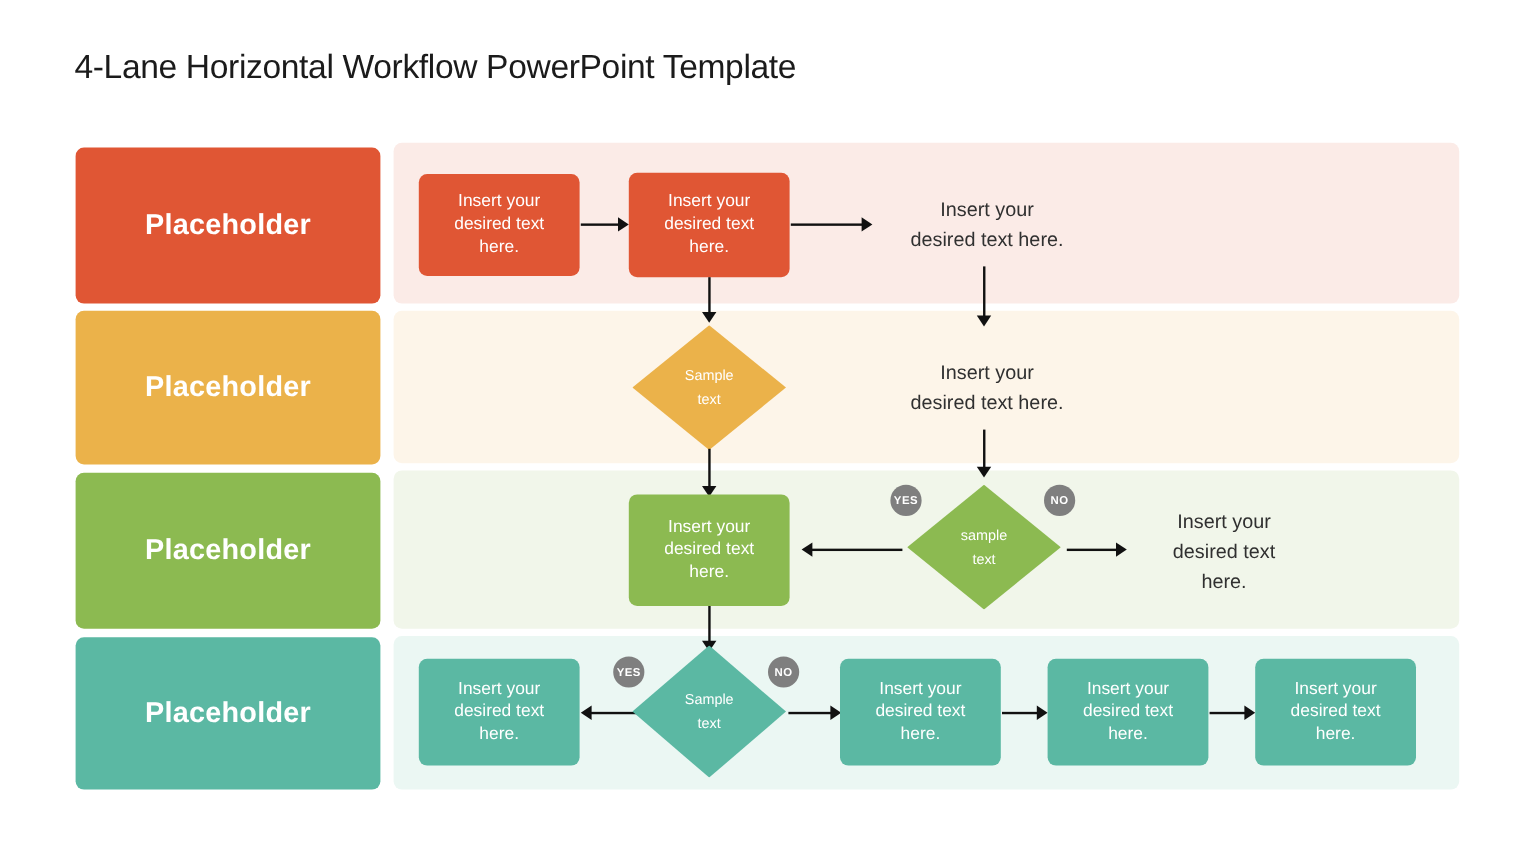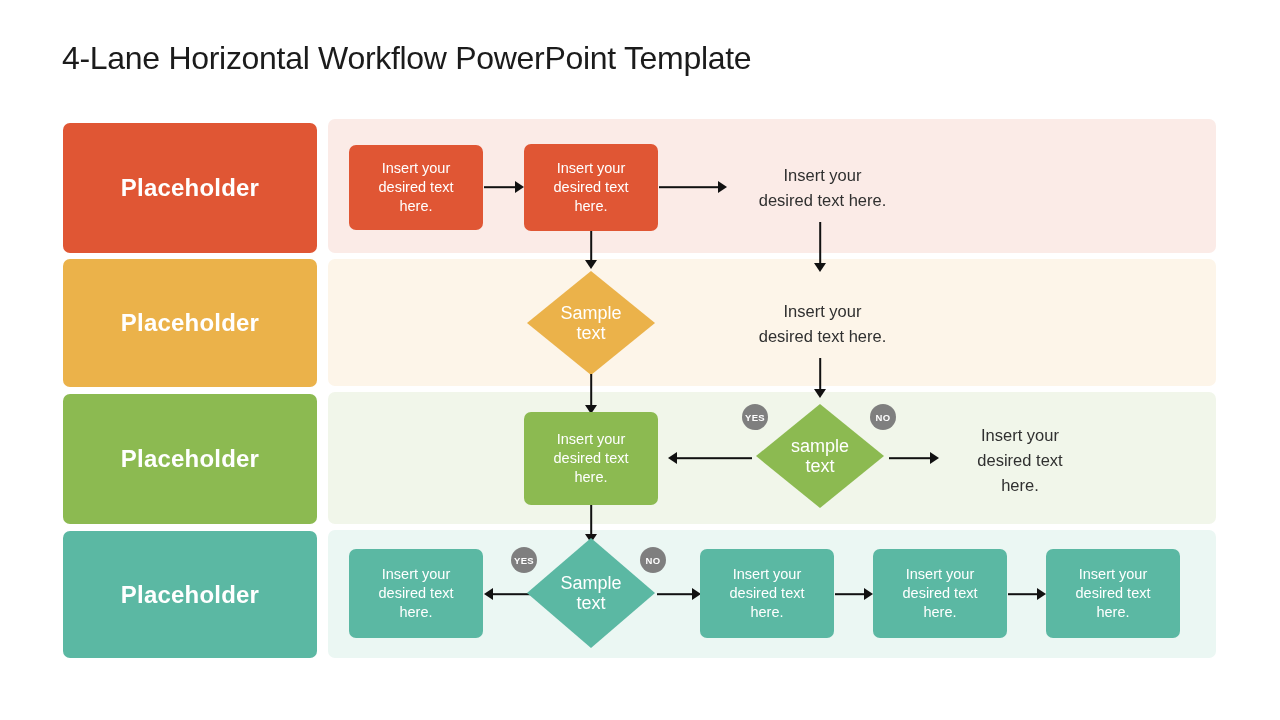"4-Lane Horizontal Workflow PowerPoint" #title { font-size: 32px -> 28px }
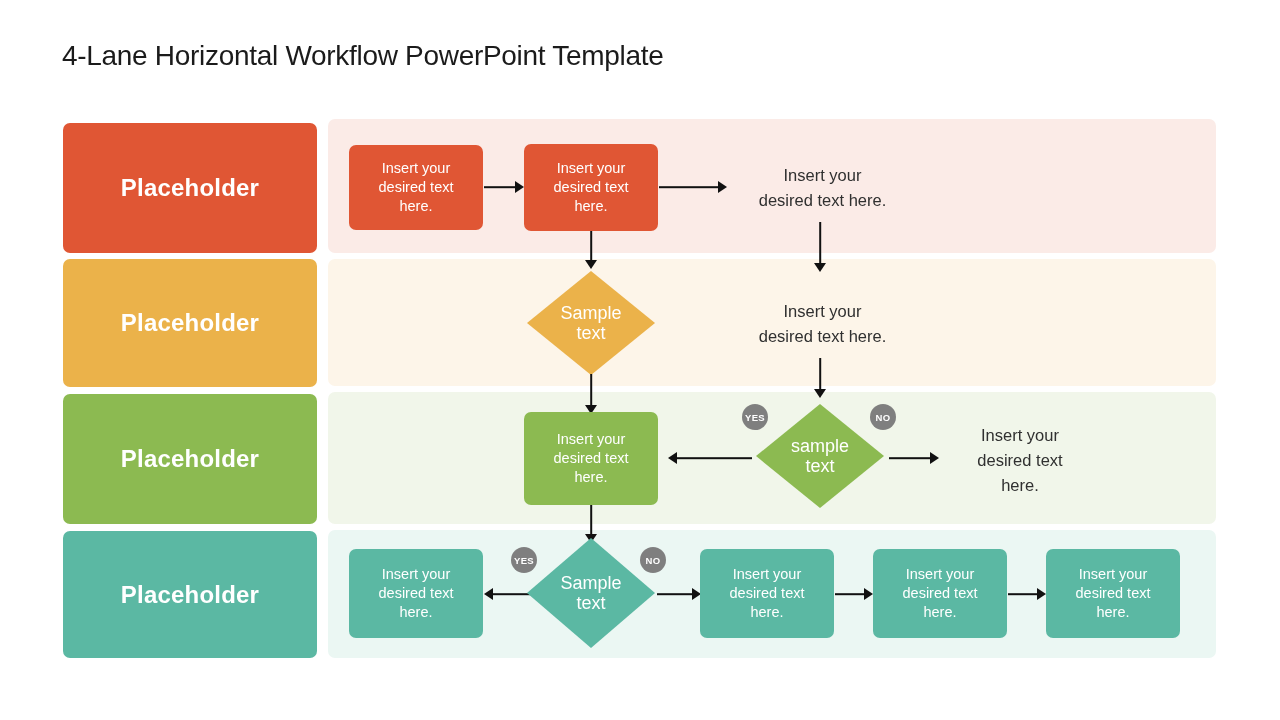"Sample" .diamond-inner { font-size: 18px -> 12px }
